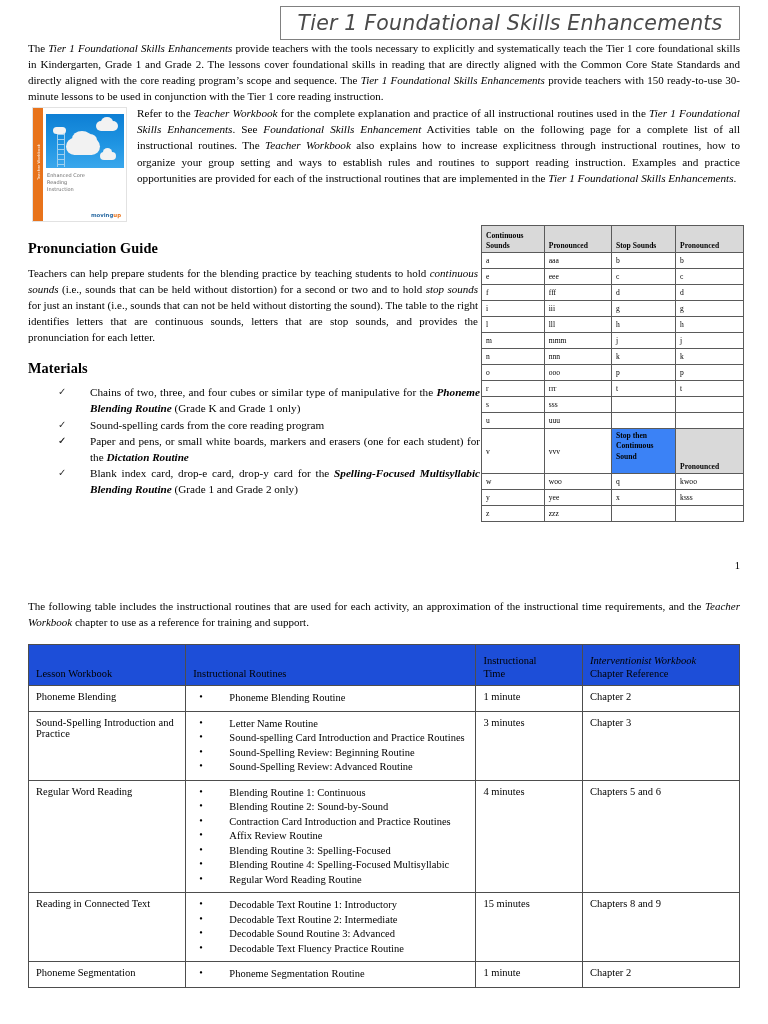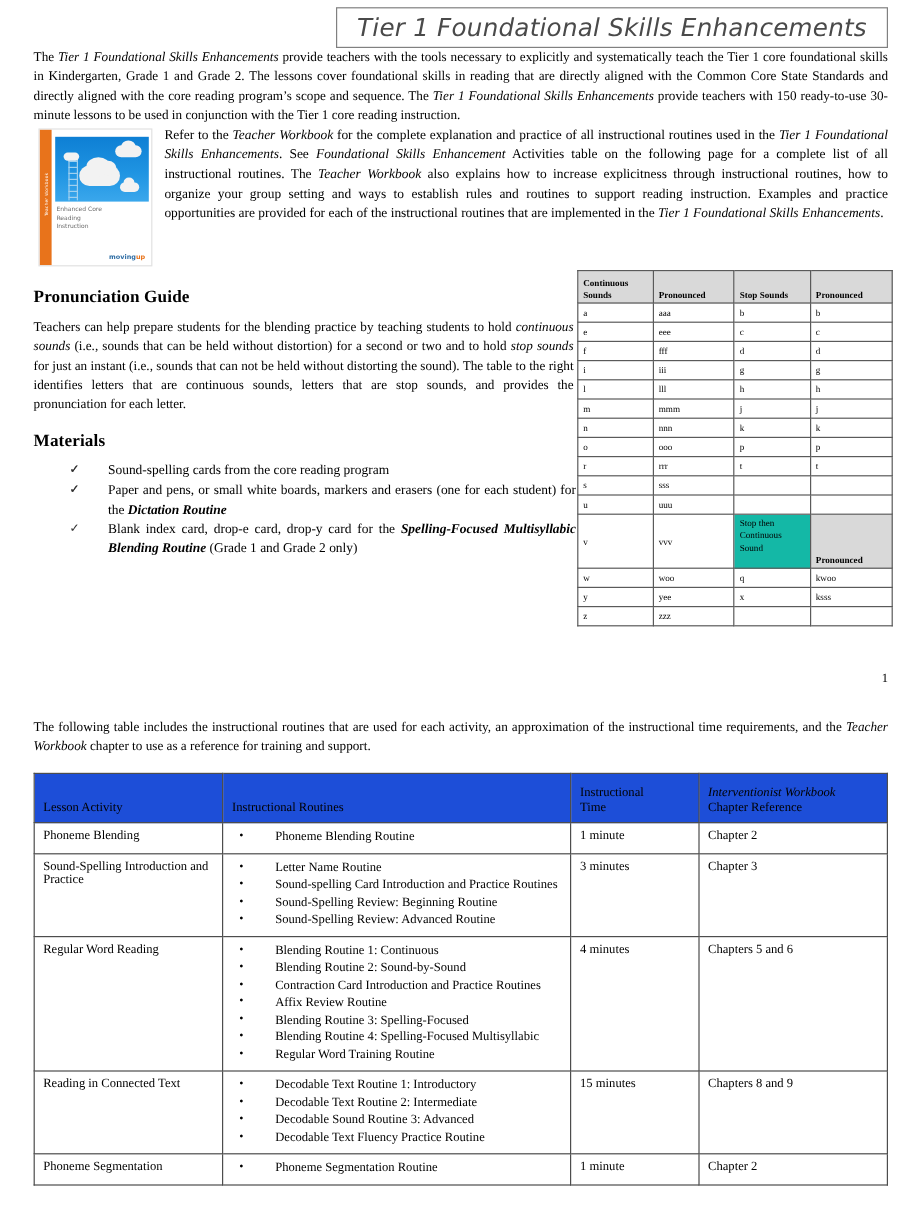"Chains of two, three, and" span { html: none -> <span>Chains of two, three, and four cubes or similar type of manipulative for the <b><i>Phoneme Blending Routine</i></b> (Grade K and Grade 1 only)</span> }
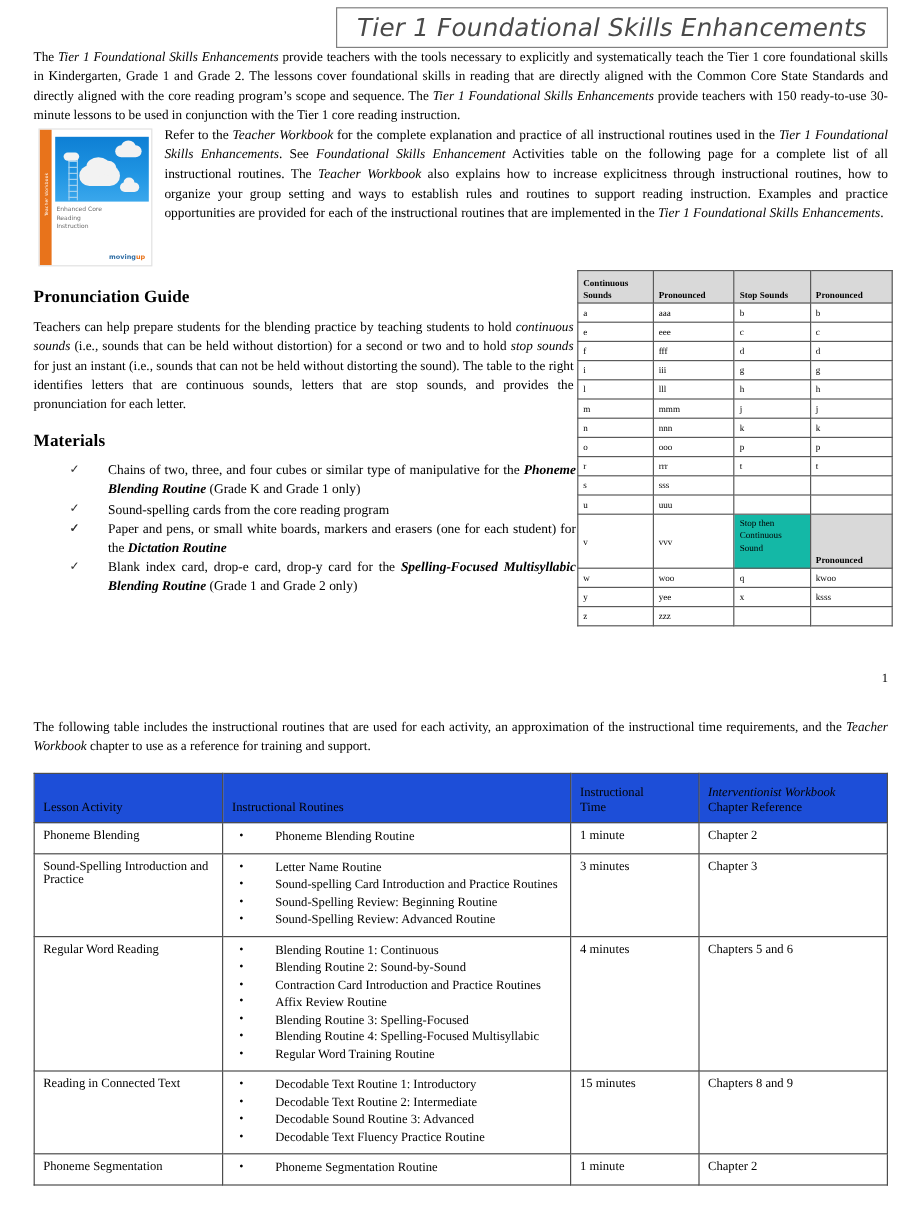"Stop then Continuous Sound" .pron-table td.subhead { background: #14b8a6 -> #3b82f6; font-weight: normal -> bold }
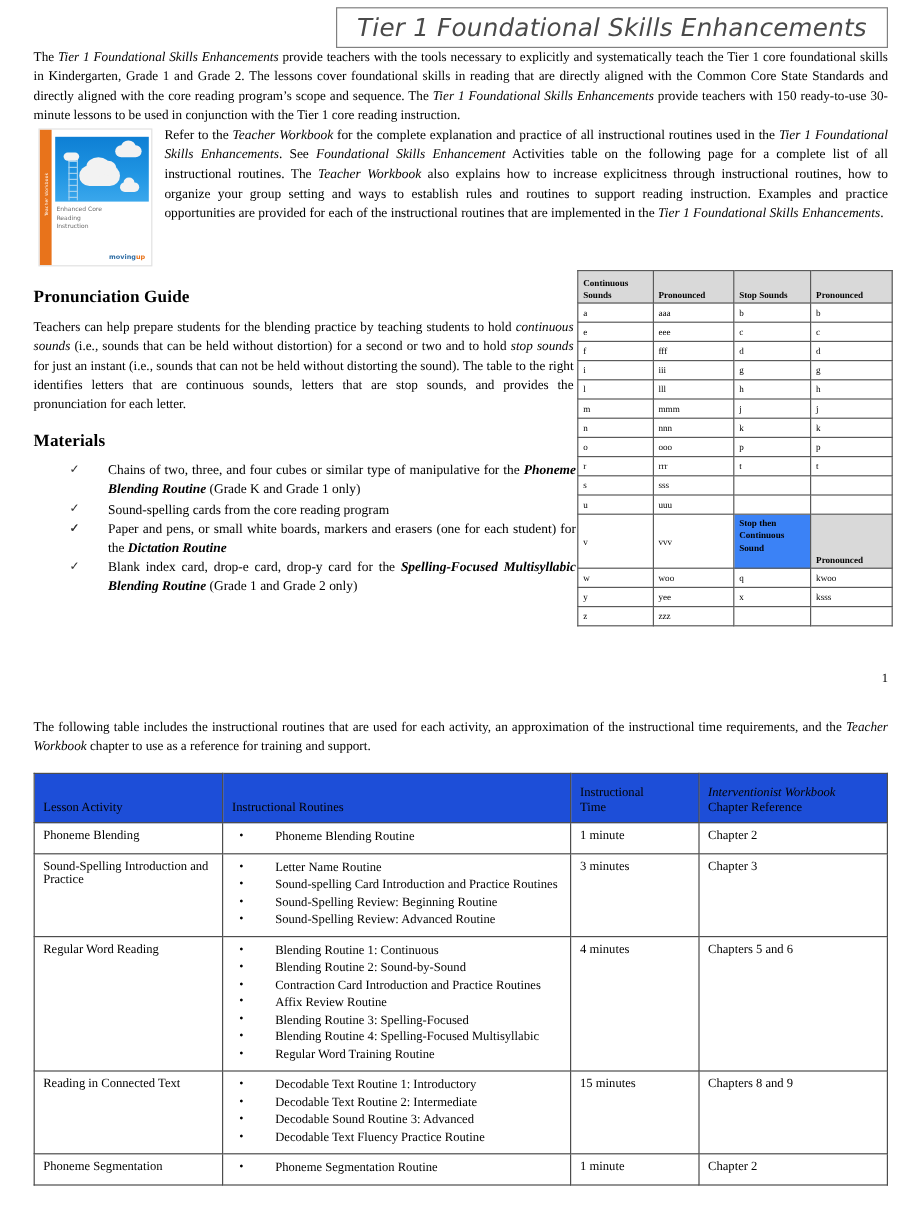"Lesson Activity" th.col-a { text: Activity -> Workbook }
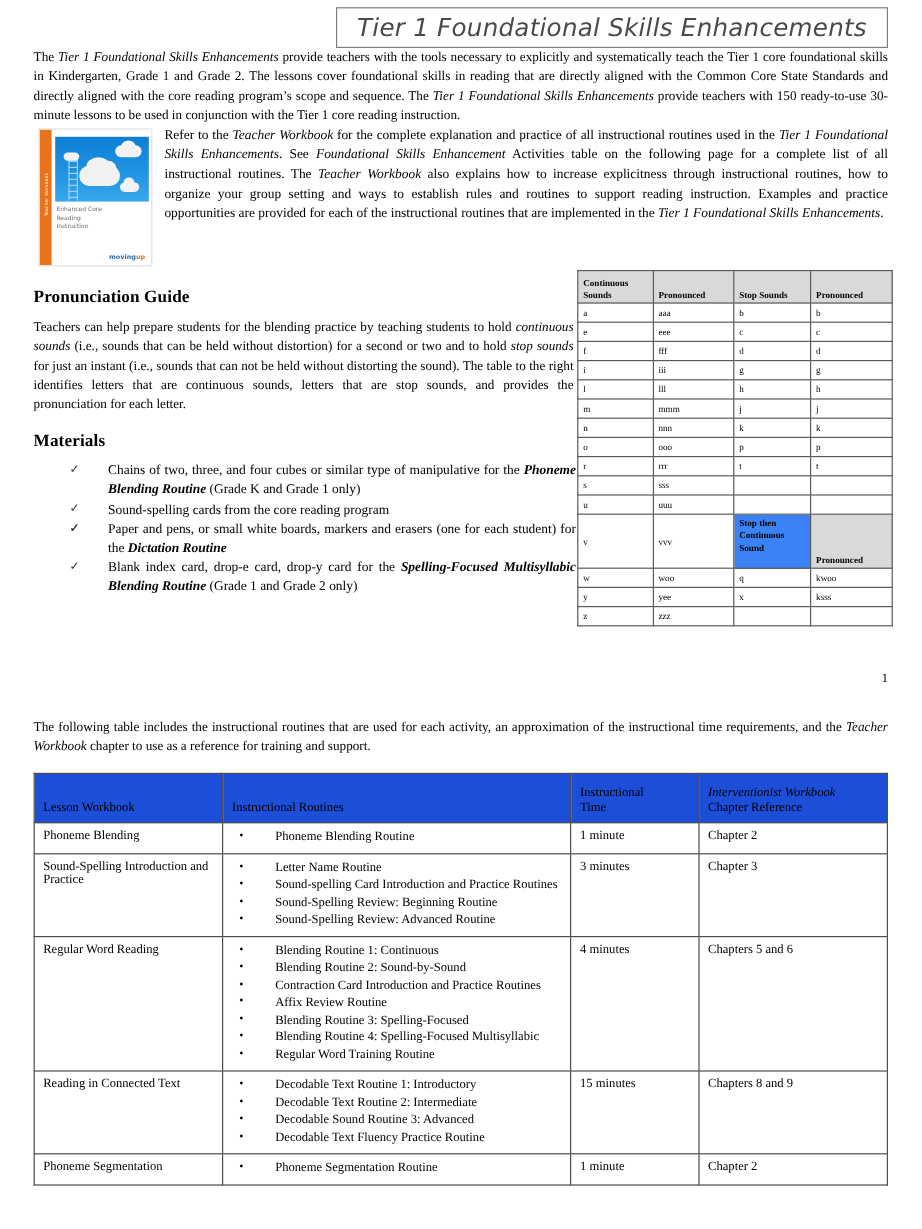"Regular Word Training Routine" span { text: Training -> Reading }
